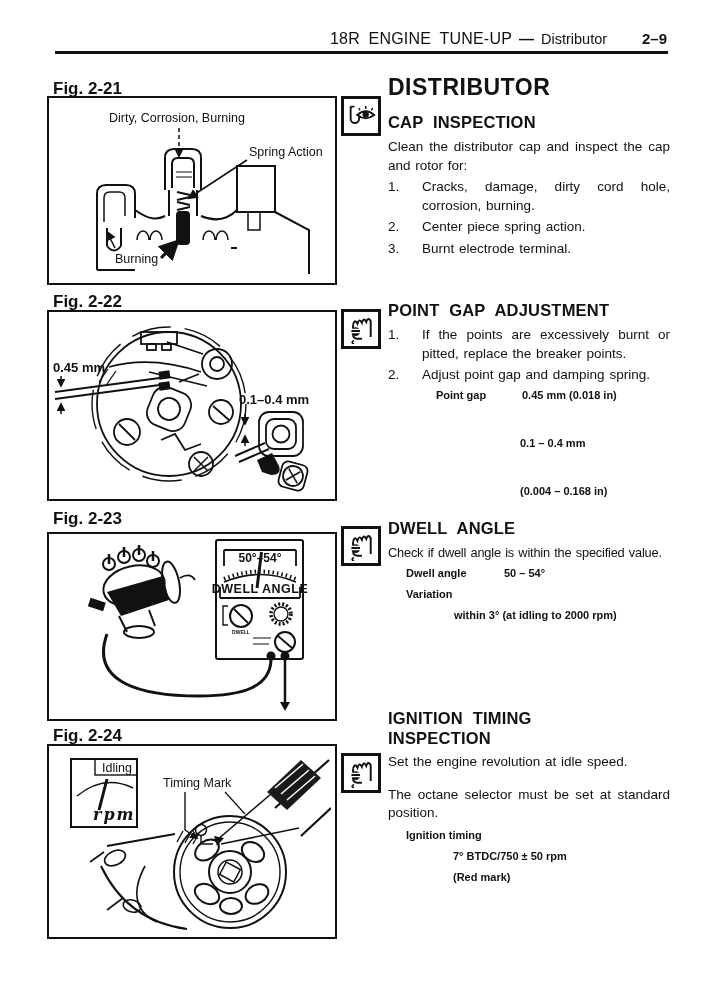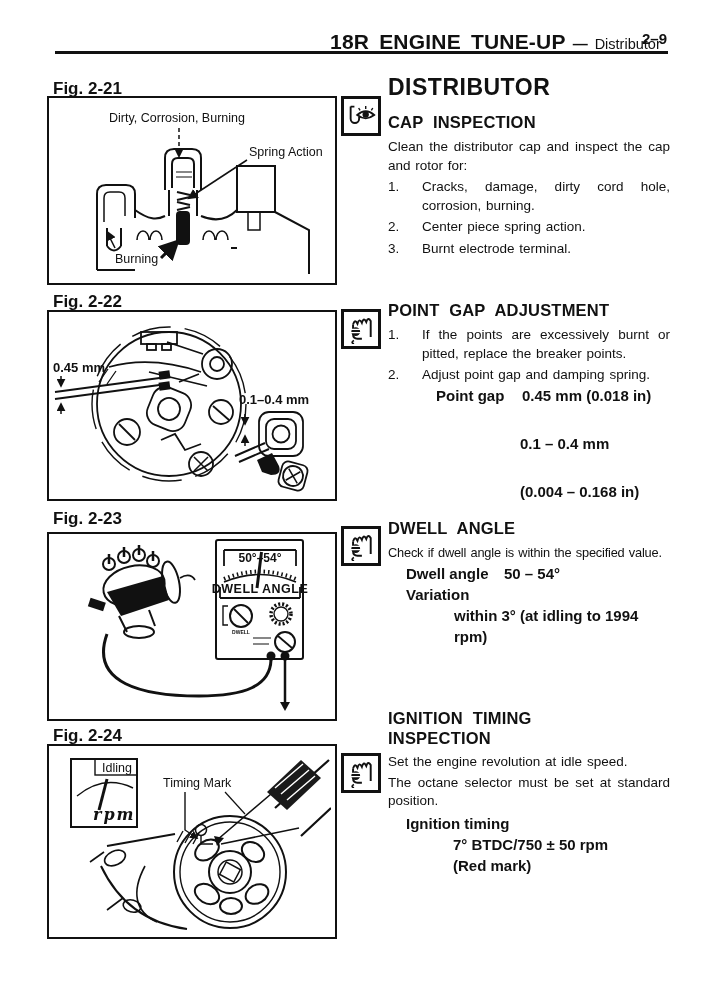"18R ENGINE TUNE-UP" .hdr-title { font-size: 21px -> 16px; font-weight: bold -> normal }
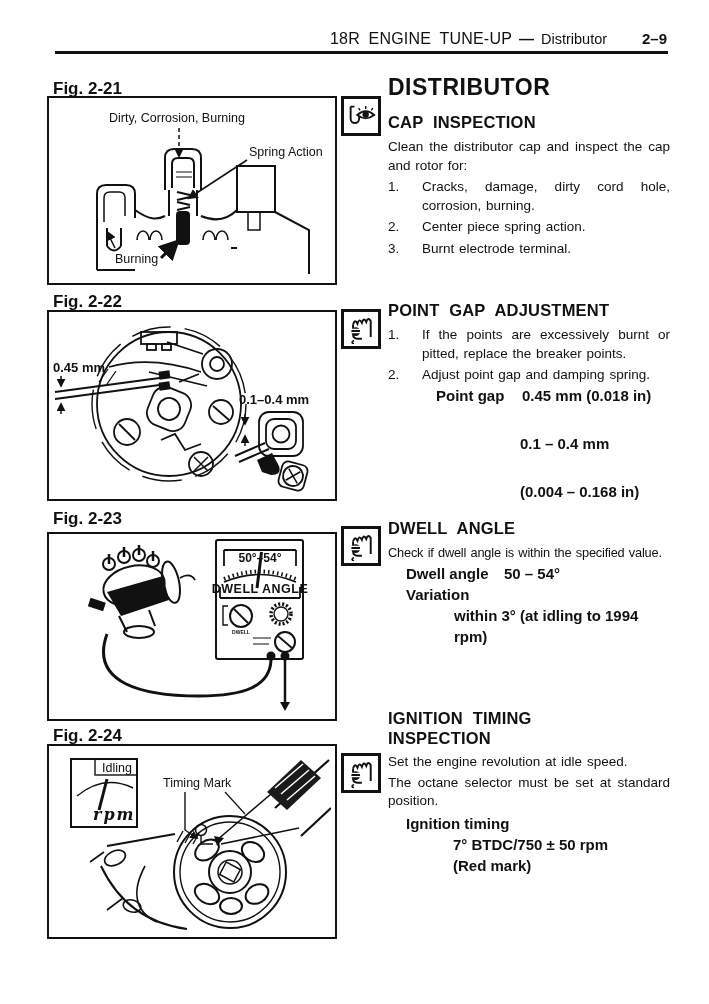"Point gap" .spec { font-size: 15px -> 11px }
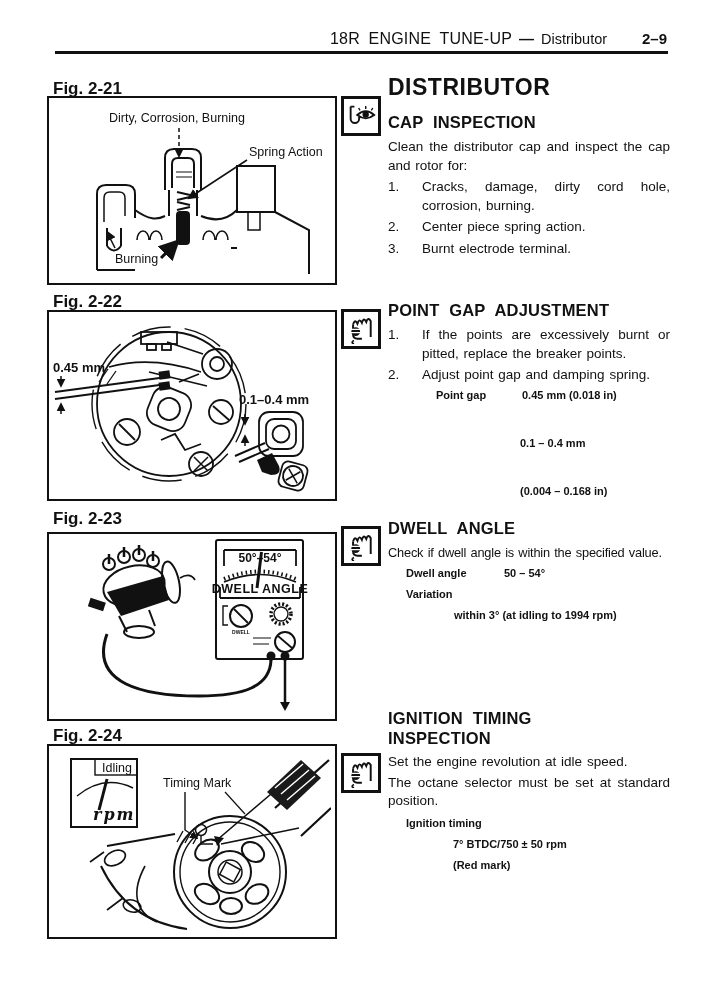"within 3° (at idling to" div.spec { text: 1994 -> 2000 }
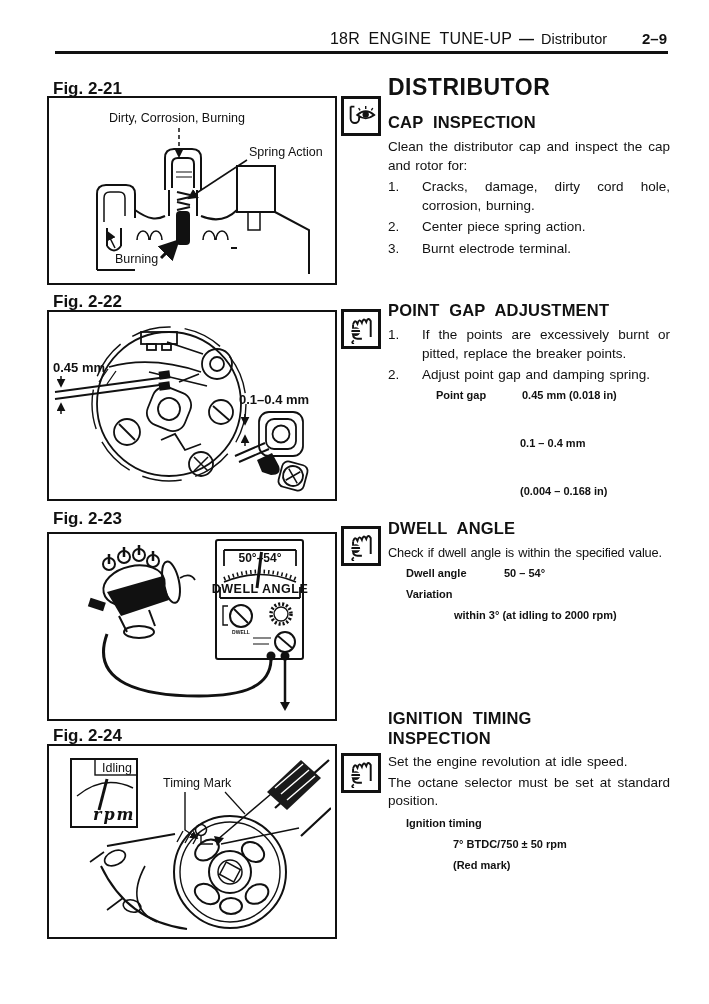"The octane selector must be" p.body-p { margin-top: 2px -> 14px }
